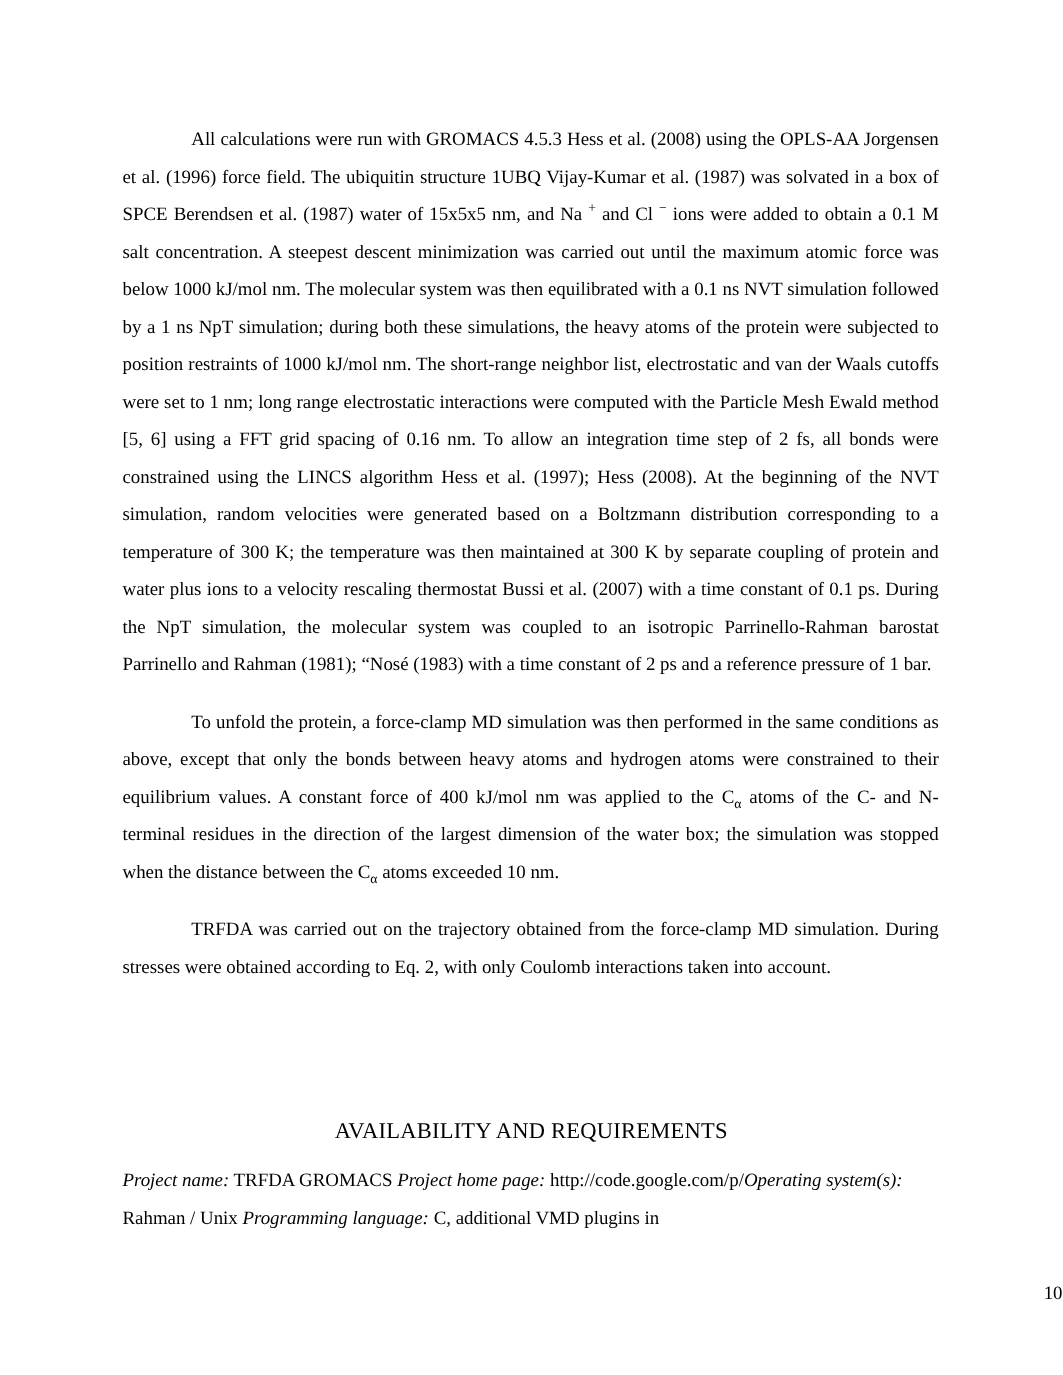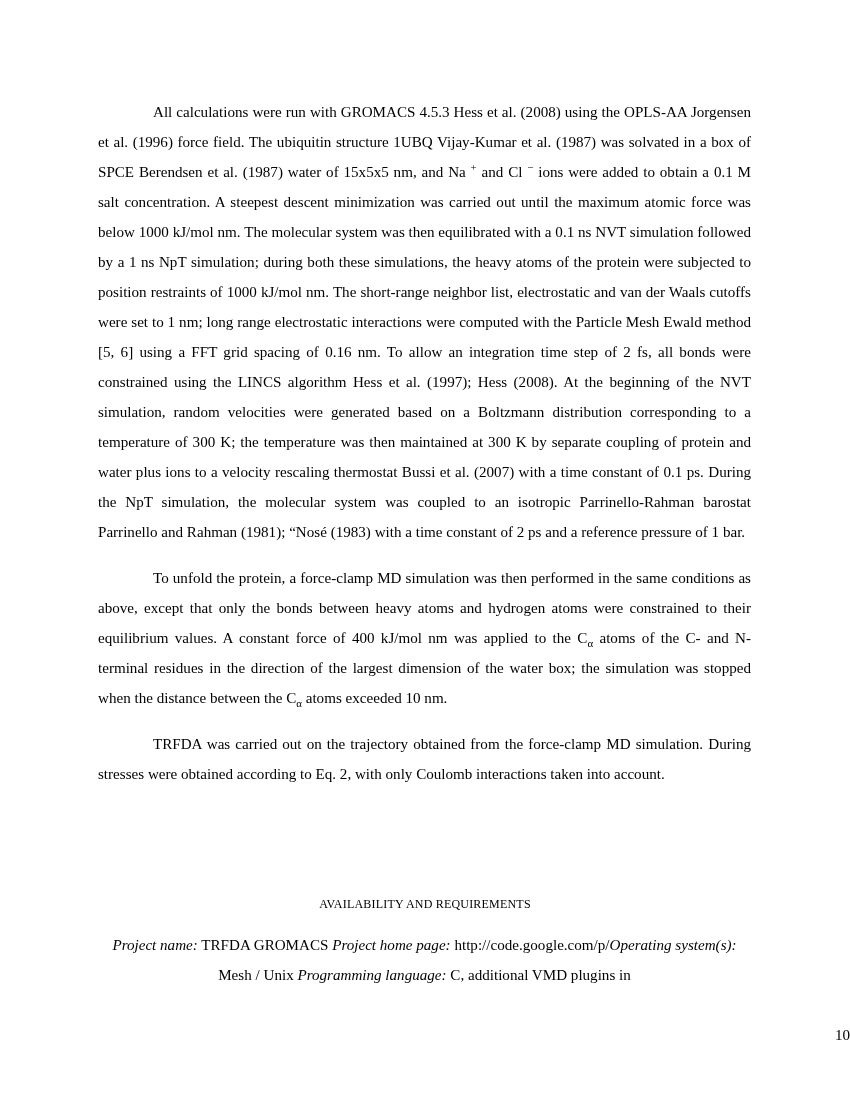"AVAILABILITY AND REQUIREMENTS" .sec-heading { font-size: 12px -> 18px }
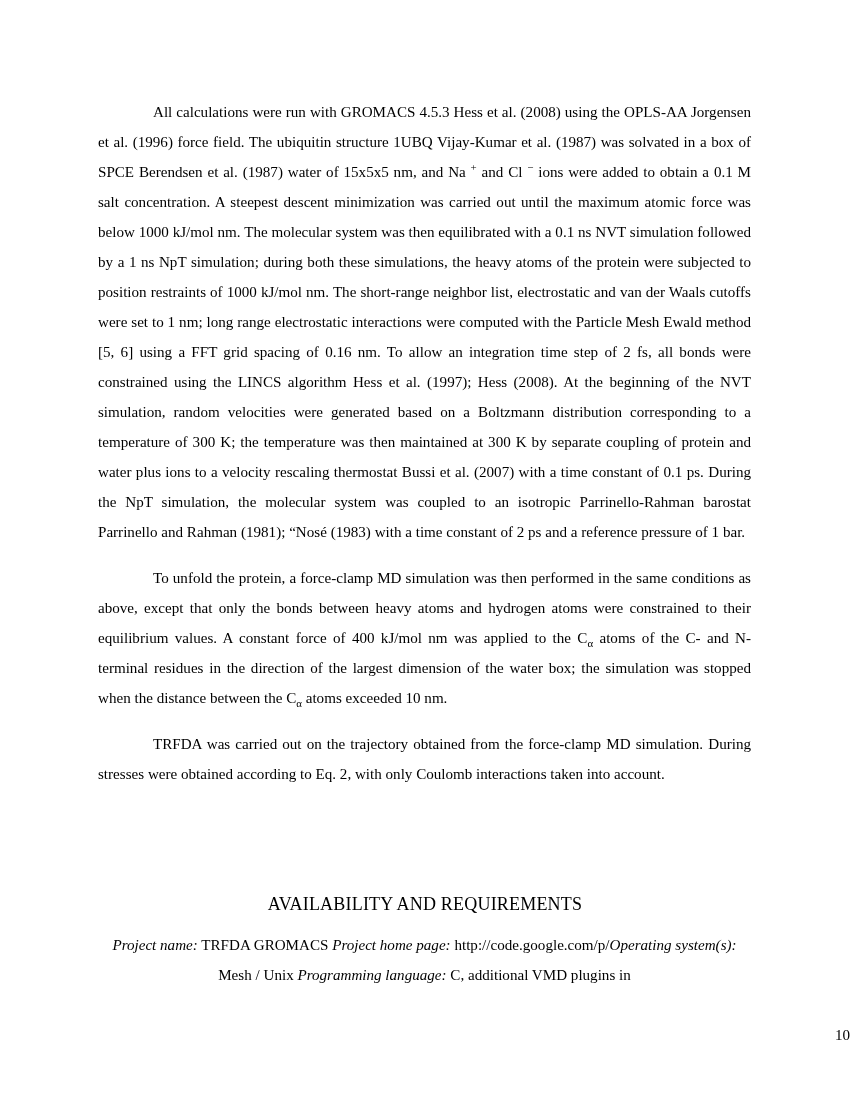"Project name: TRFDA GROMACS Project" .avail-line { text-align: center -> left }
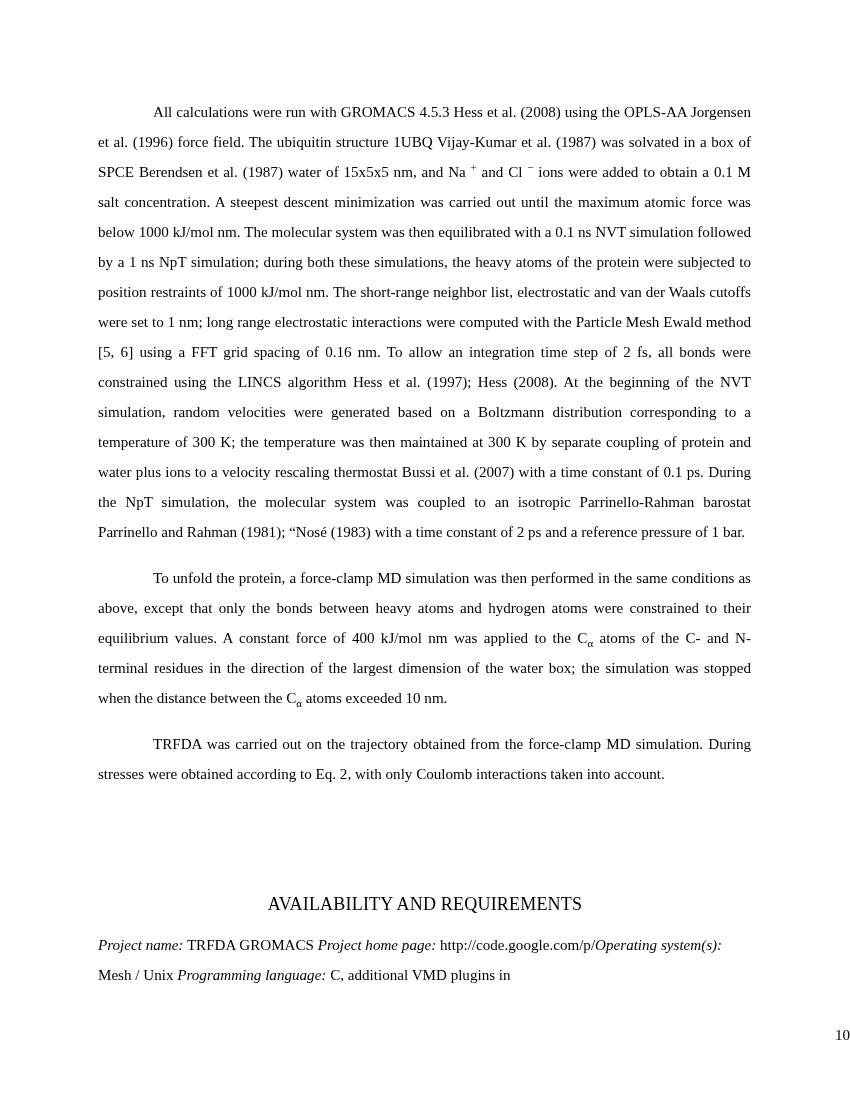"Mesh / Unix" span.val { text: Mesh -> Rahman }
